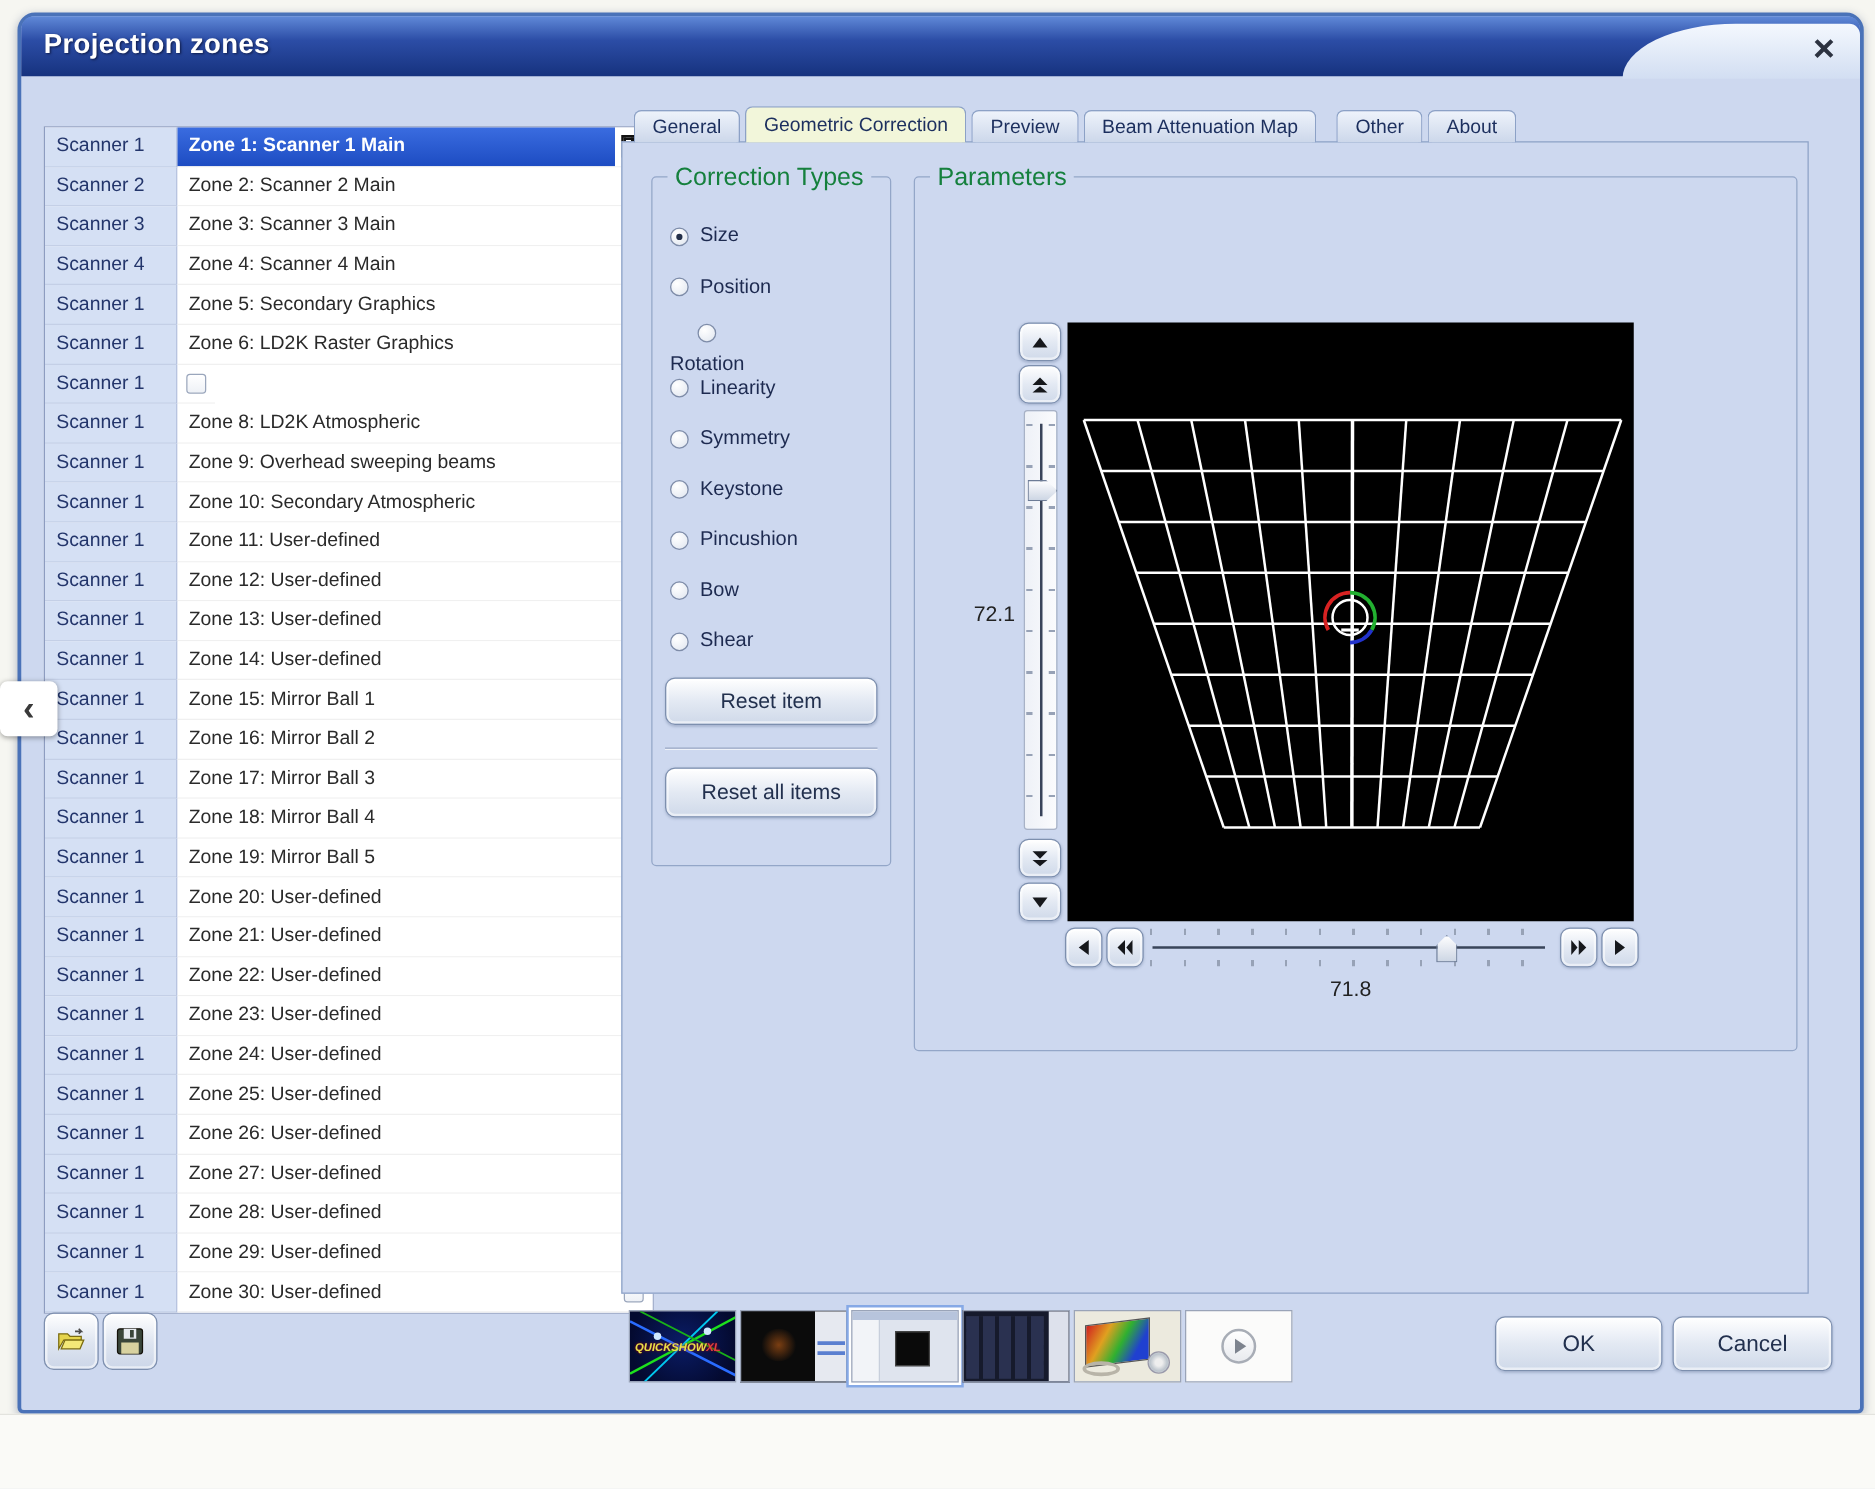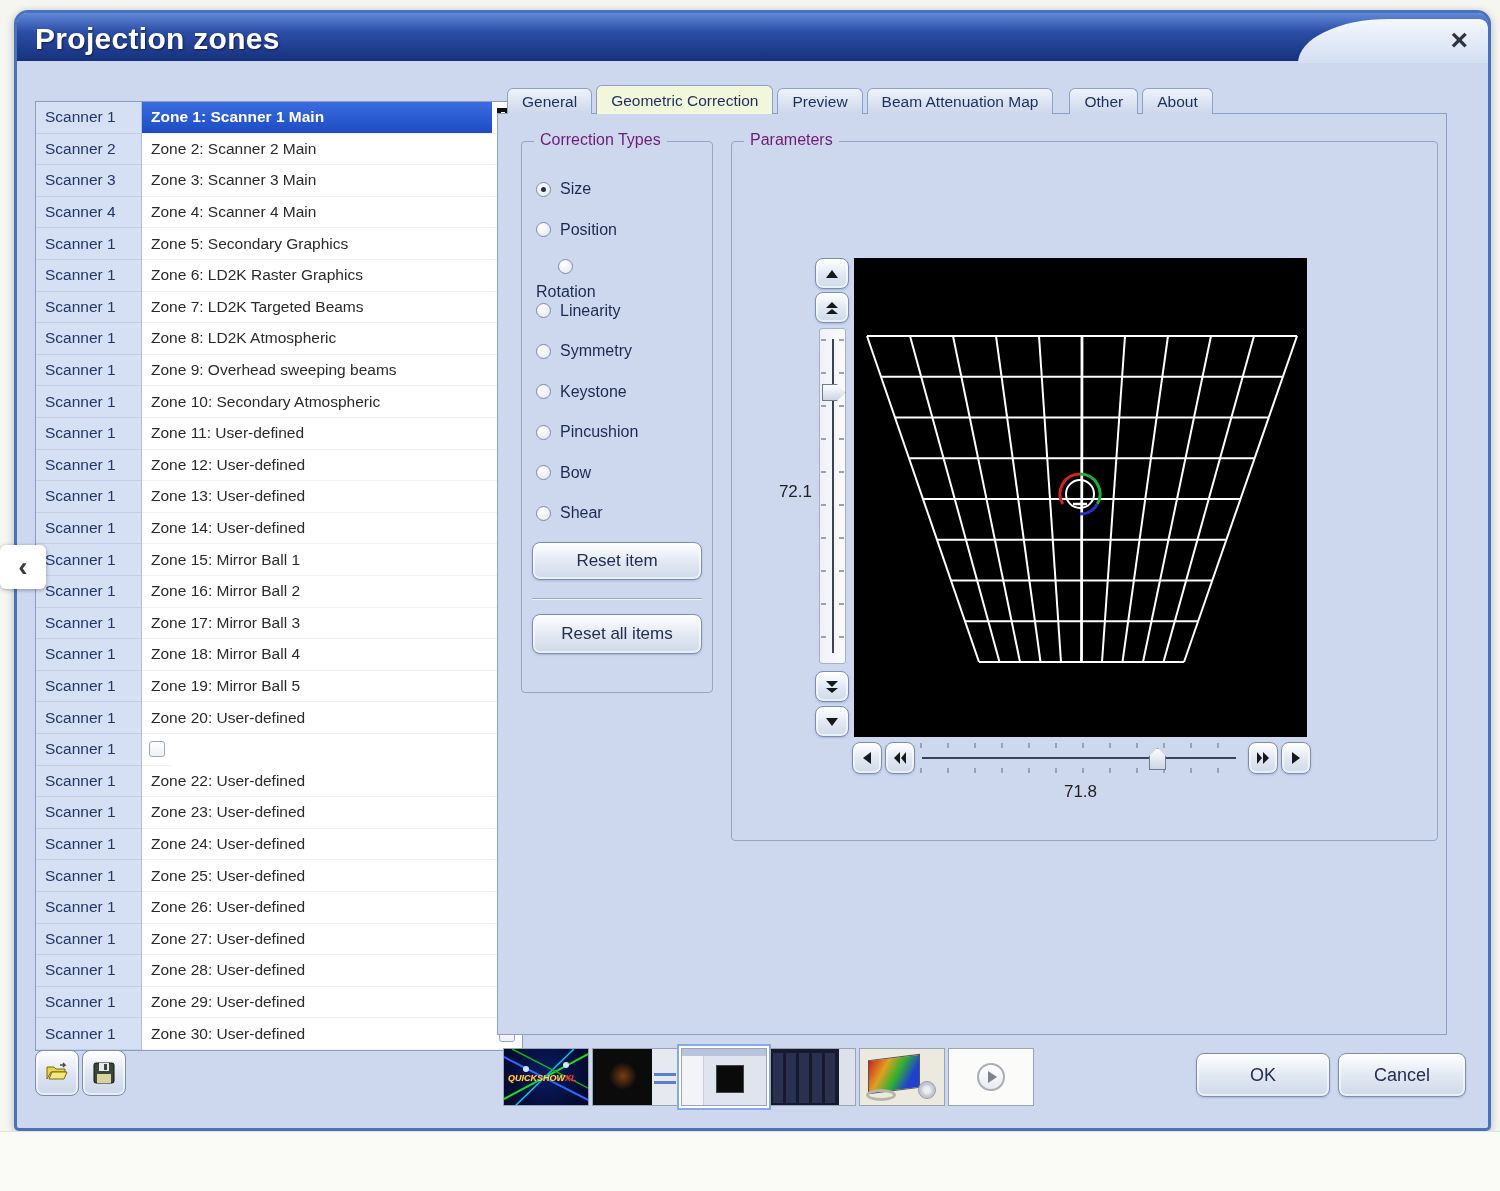"Projection zones" .titlebar .title { font-size: 30px -> 22px }
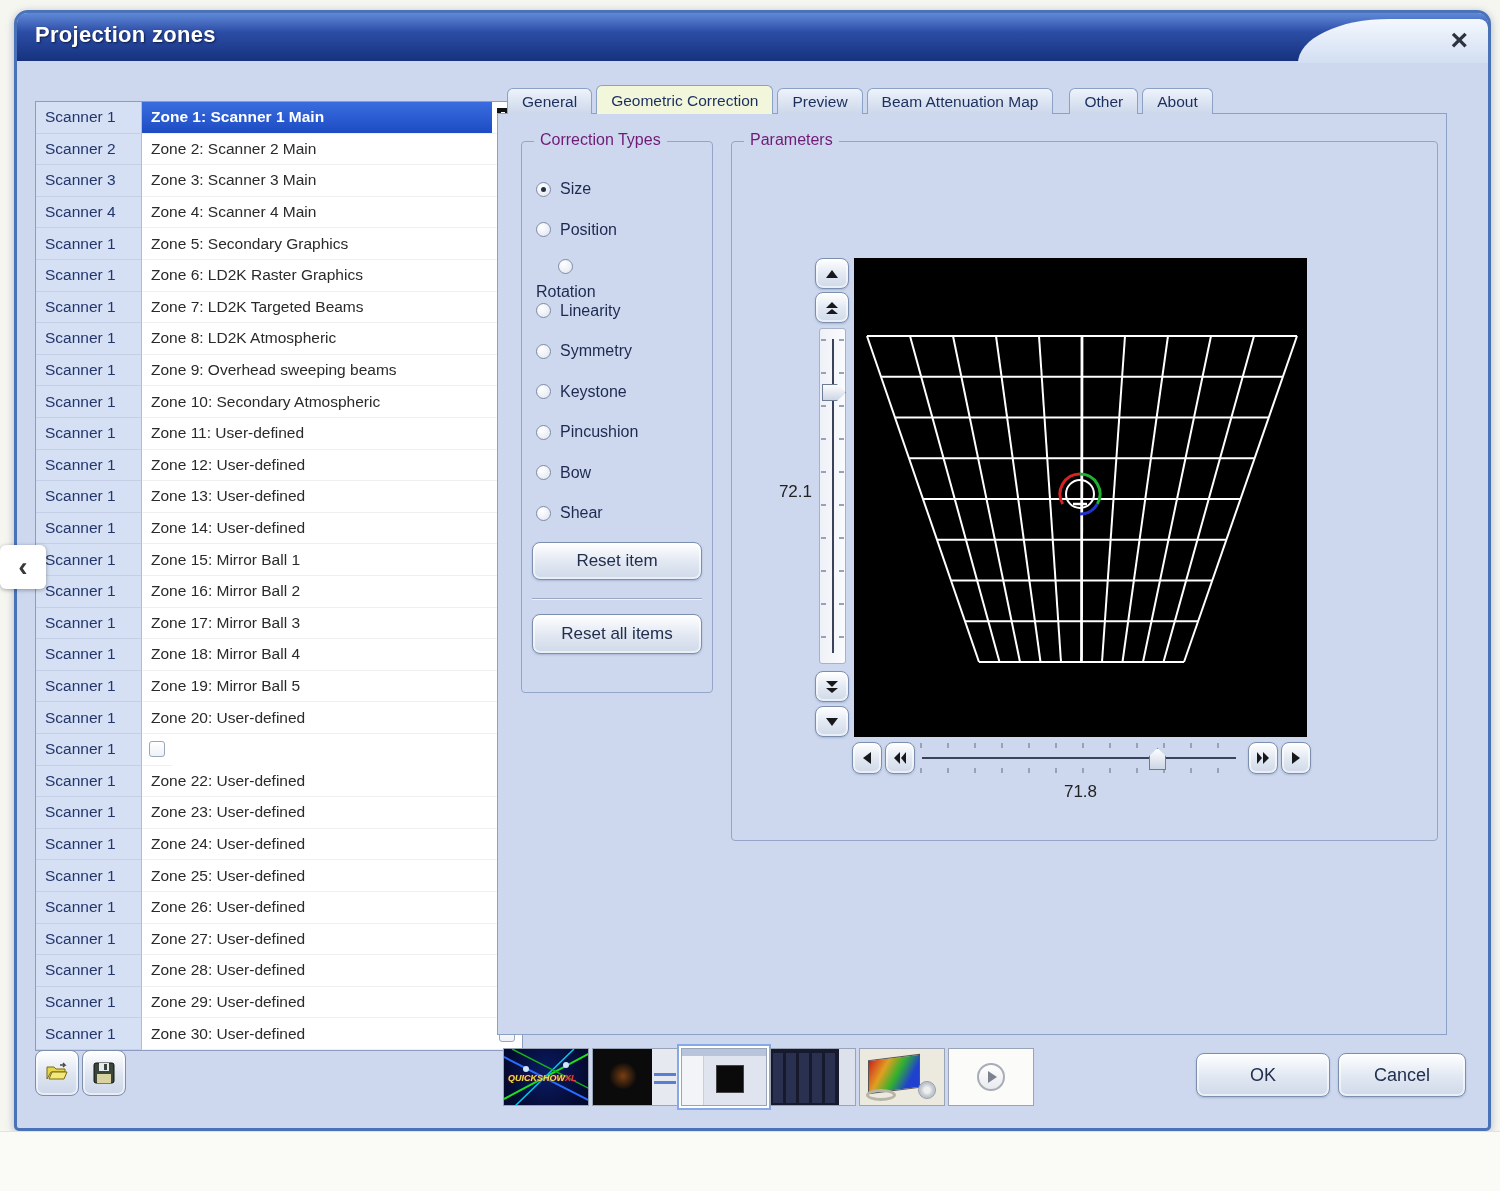"Correction Types" .groupbox .legend { color: #701a75 -> #15803d; font-size: 16px -> 20px }
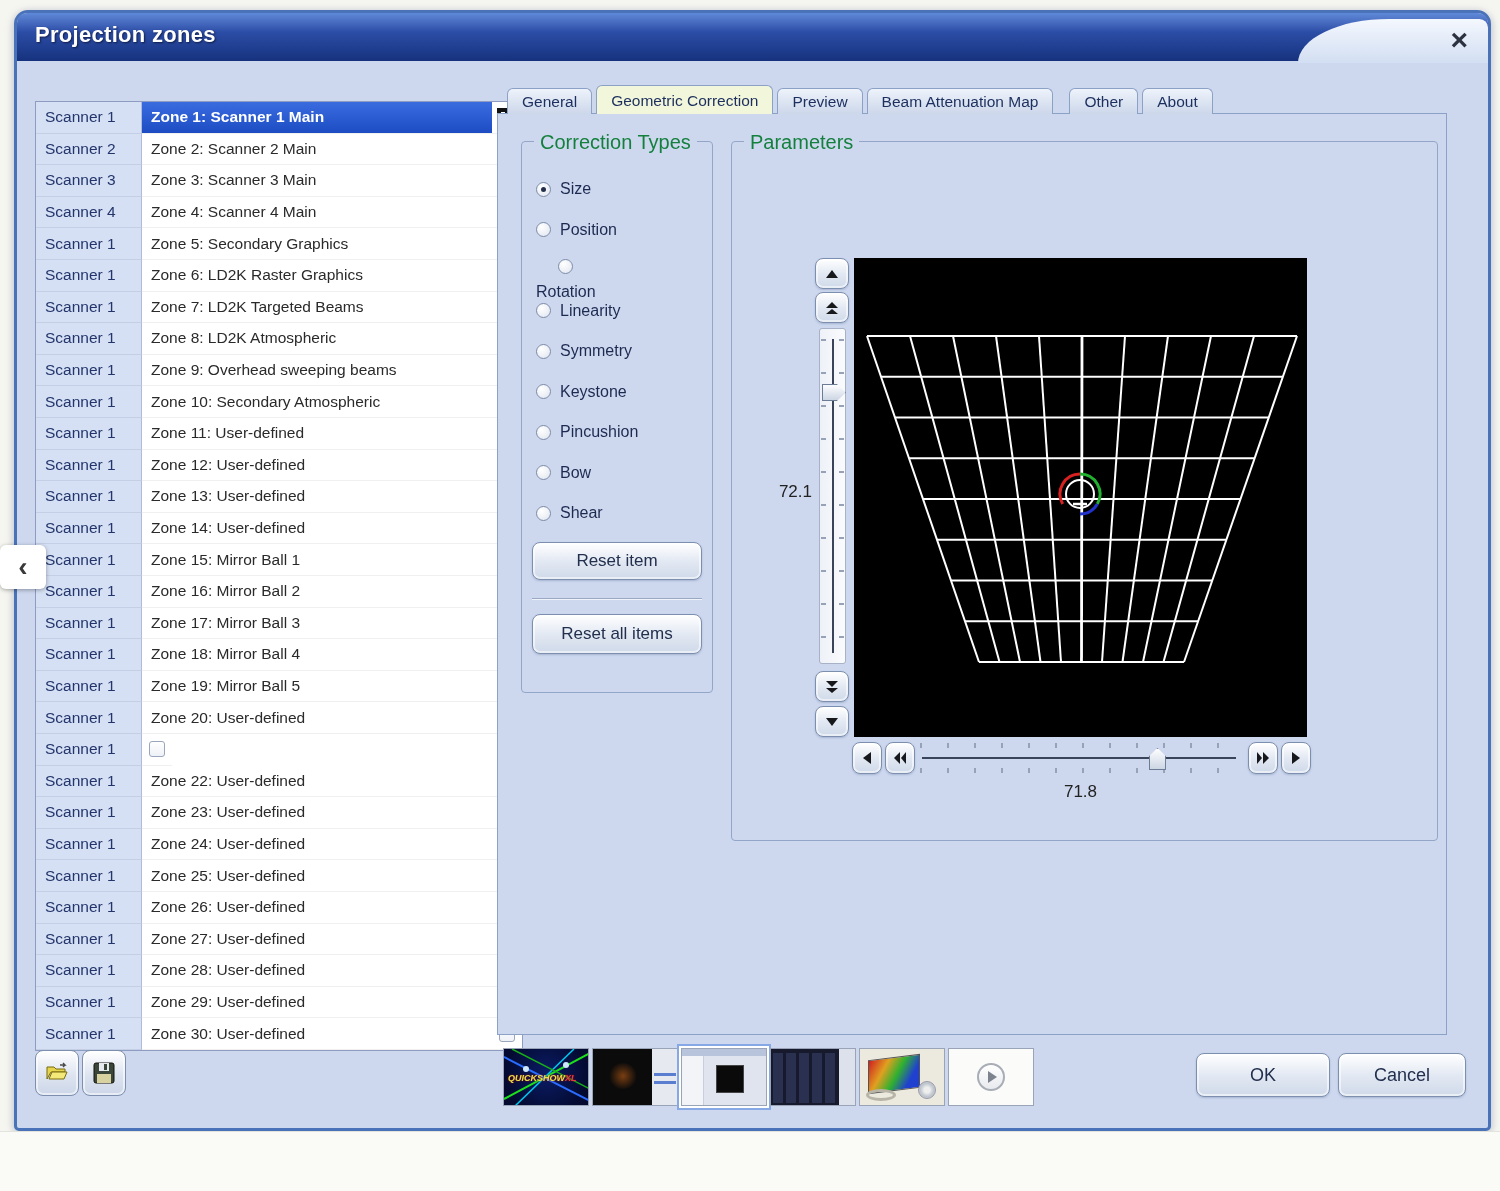"Zone 7: LD2K Targeted Beams" div.zone { html: <div>Zone 7: LD2K Targeted Beams</div> -> none }
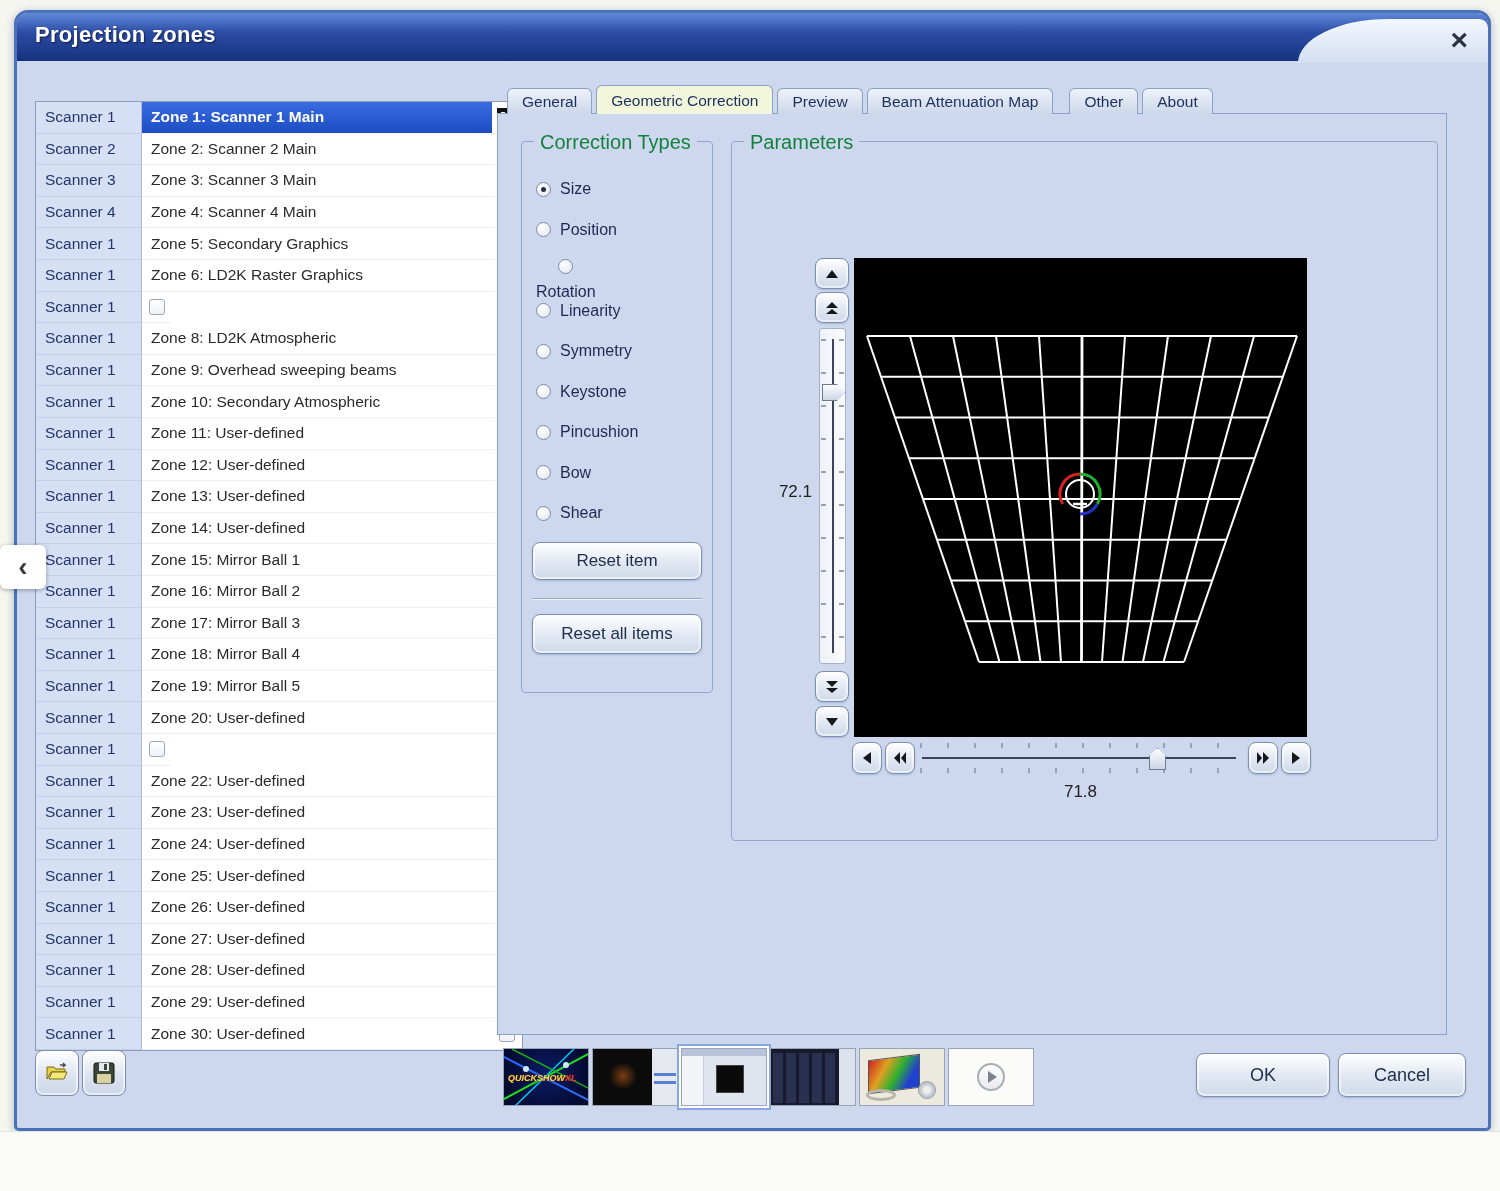"Zone 21: User-defined" div.zone { html: none -> <div>Zone 21: User-defined</div> }
